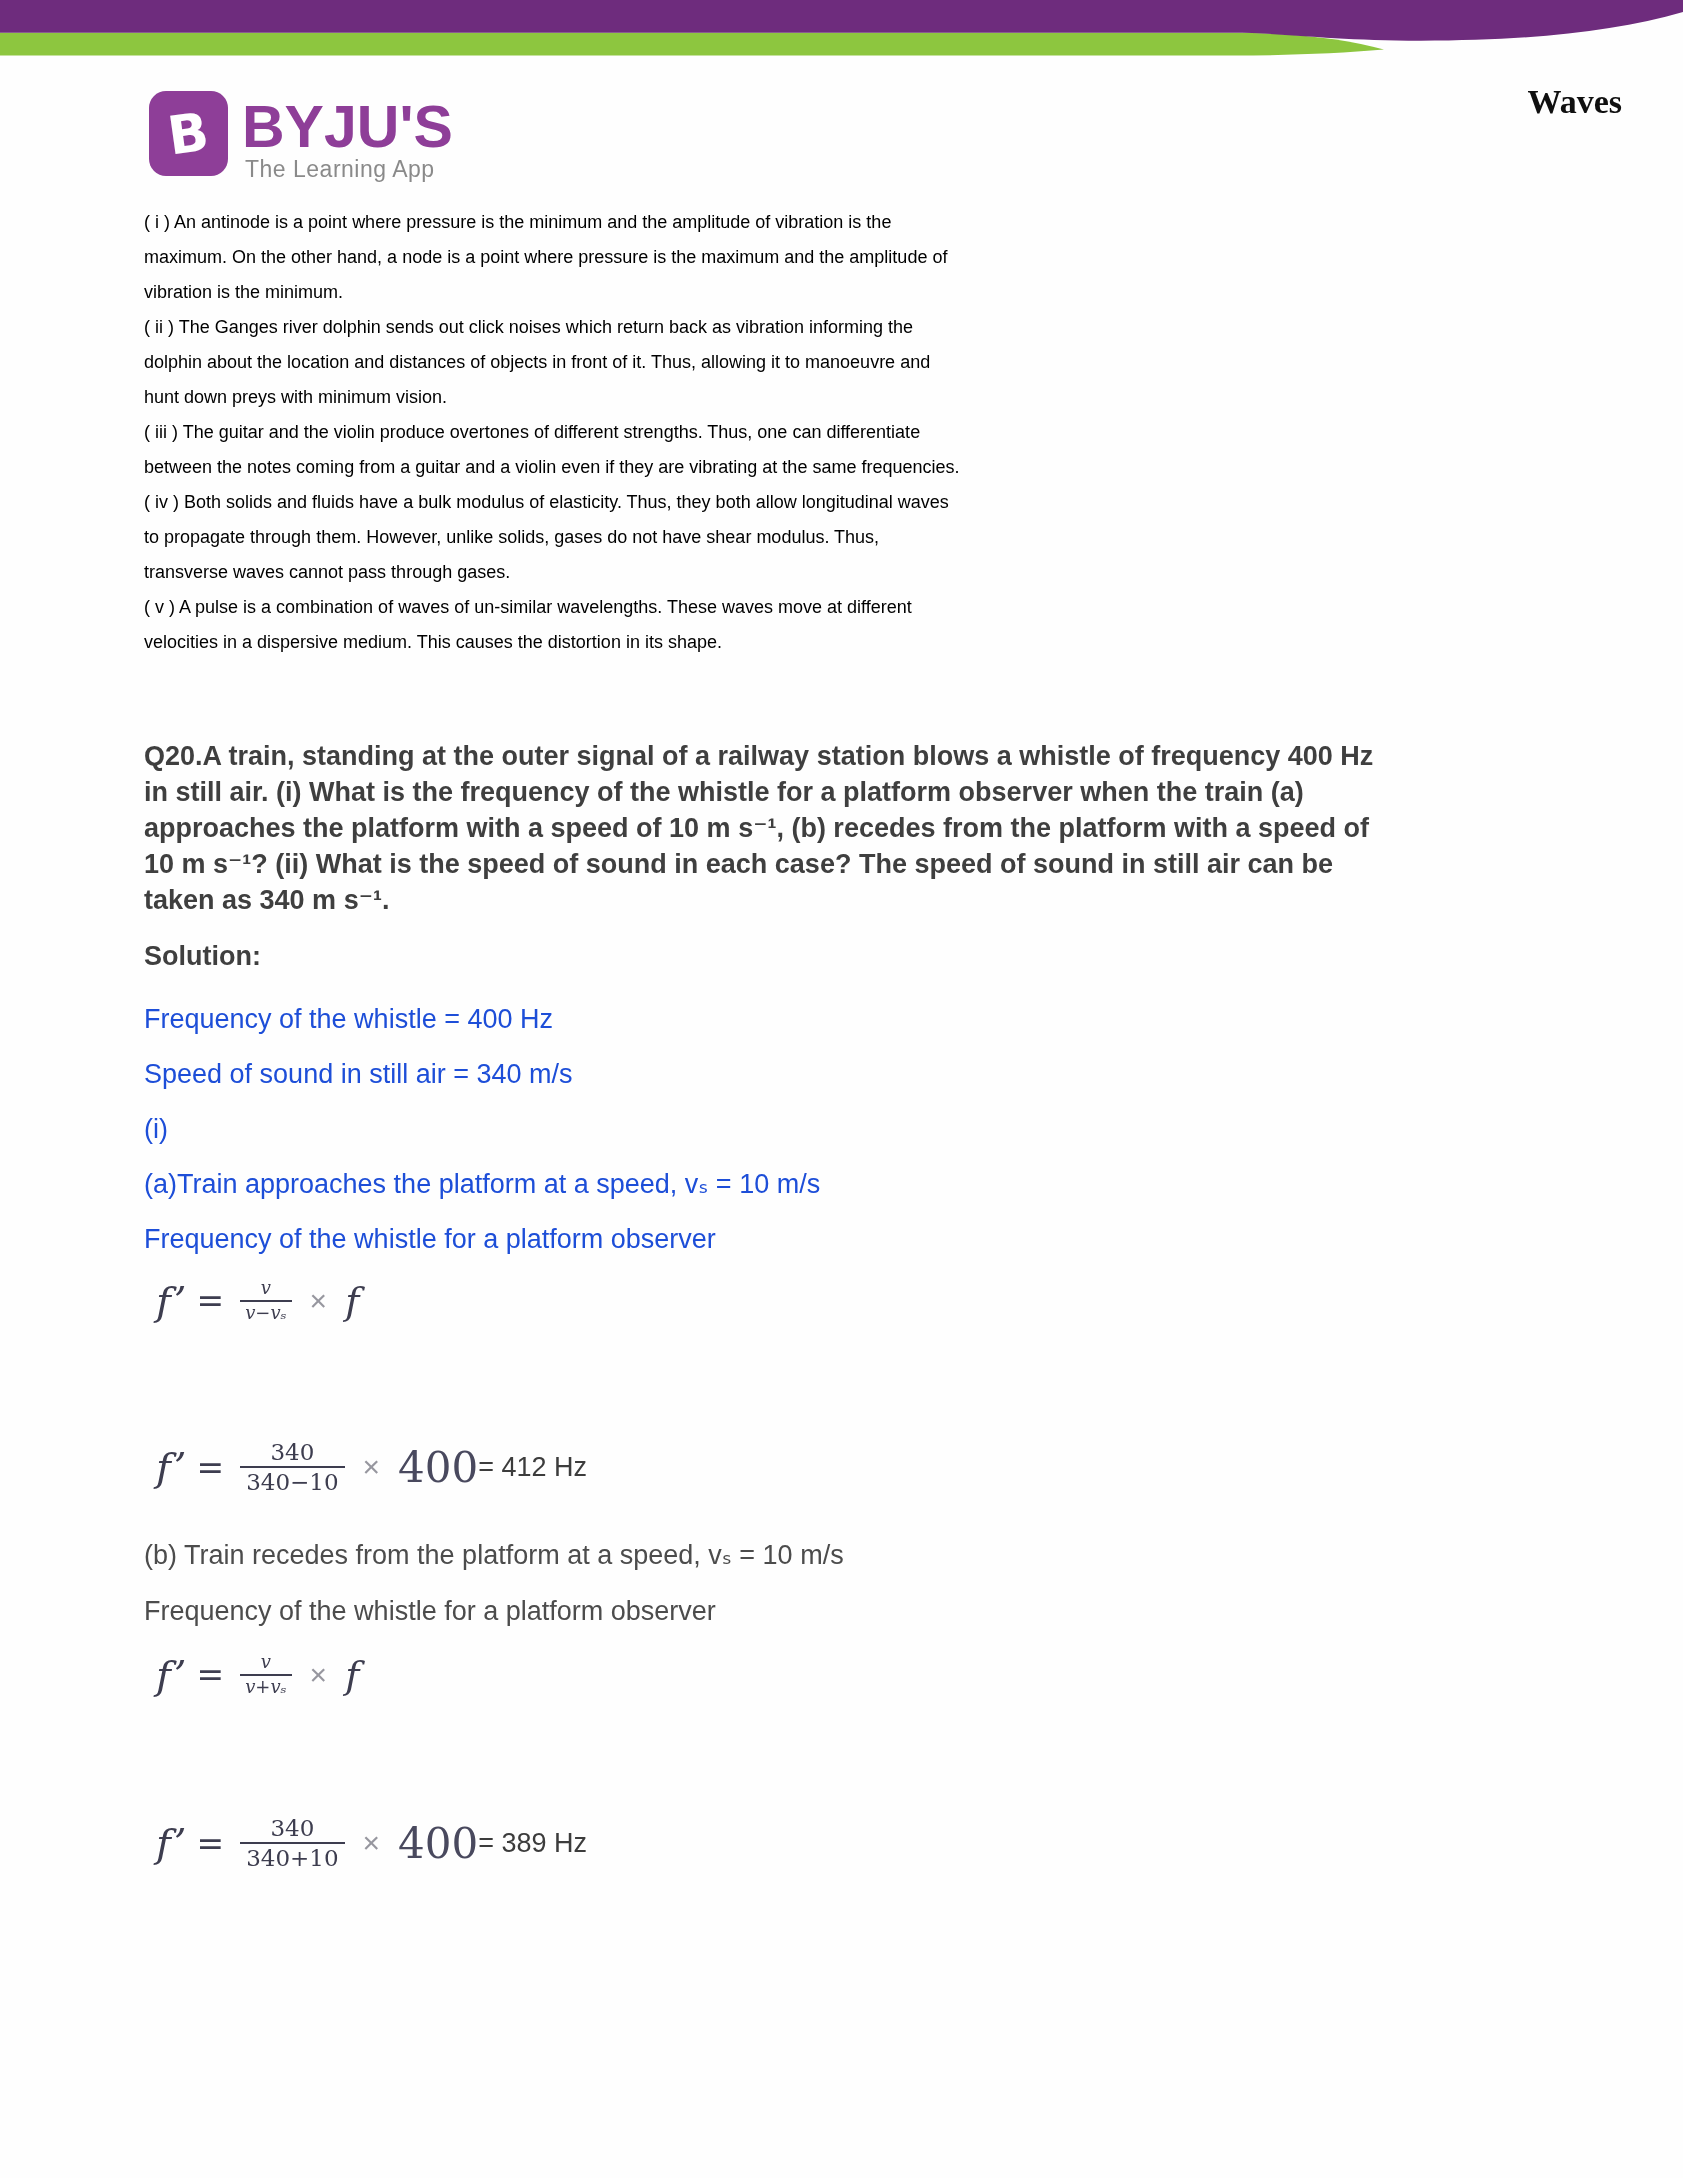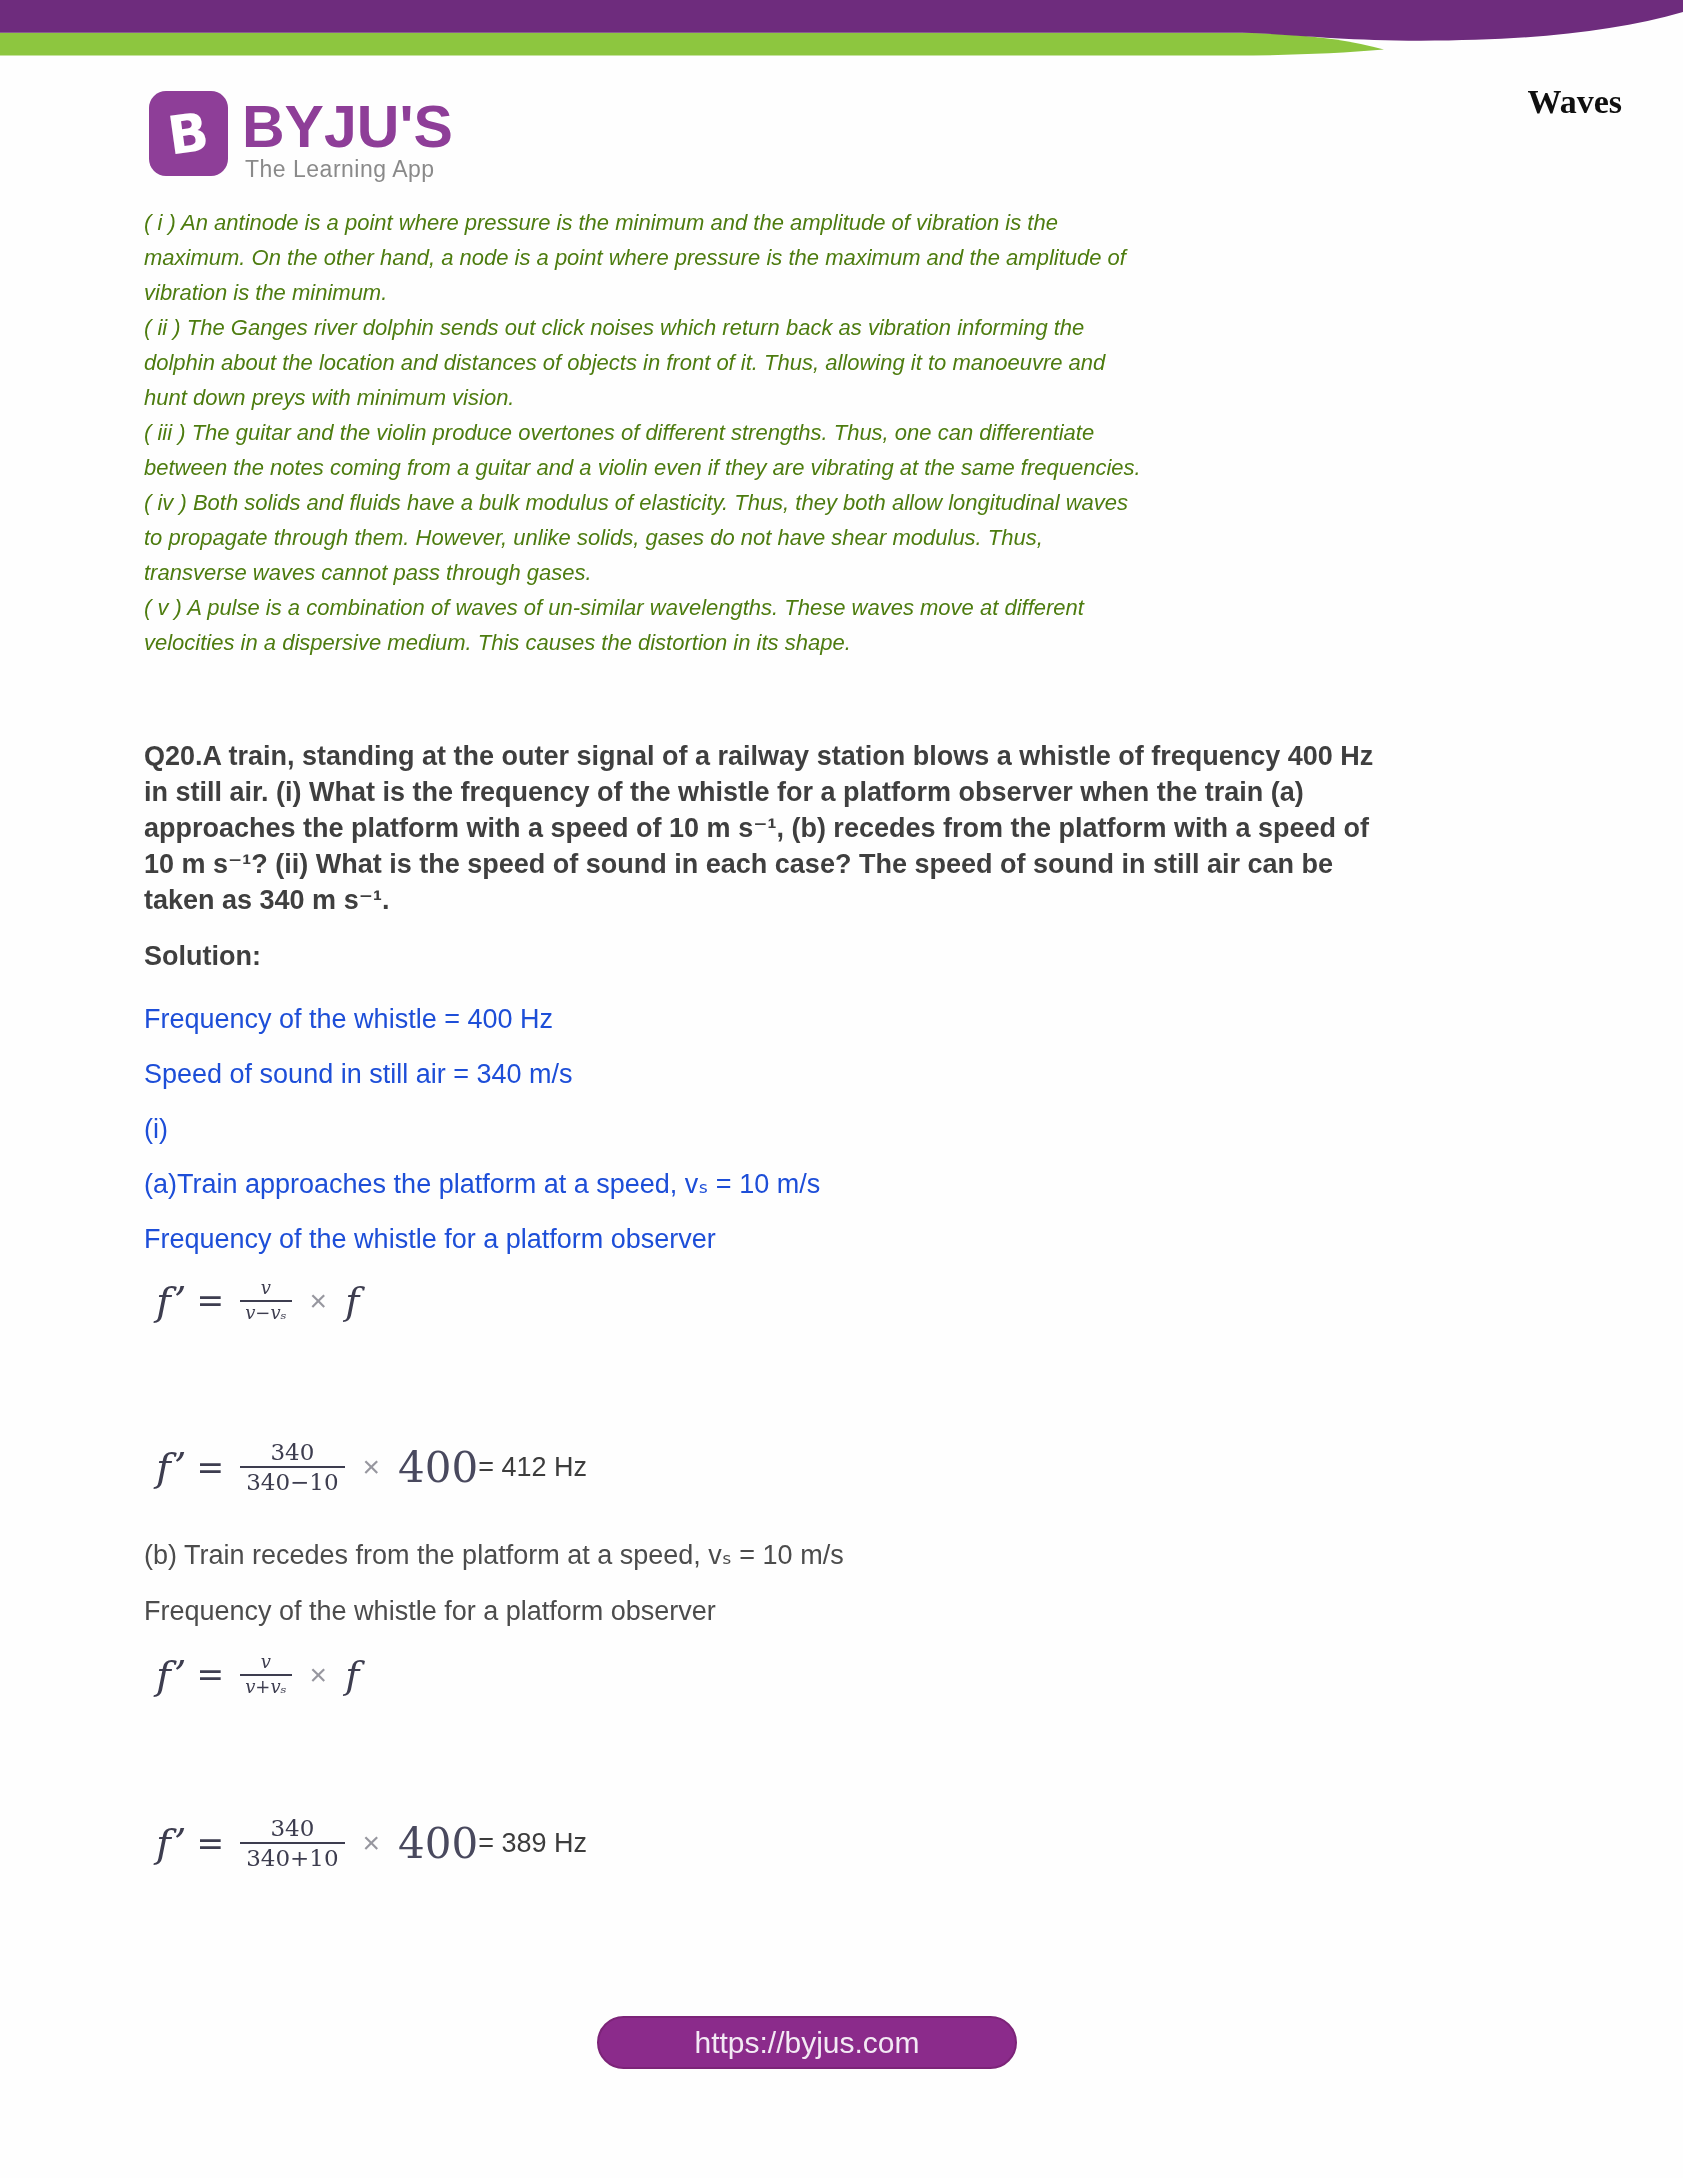"( i ) An antinode" .answers { color: #4d7c0f -> #000000; font-size: 22px -> 18px; font-style: italic -> none }
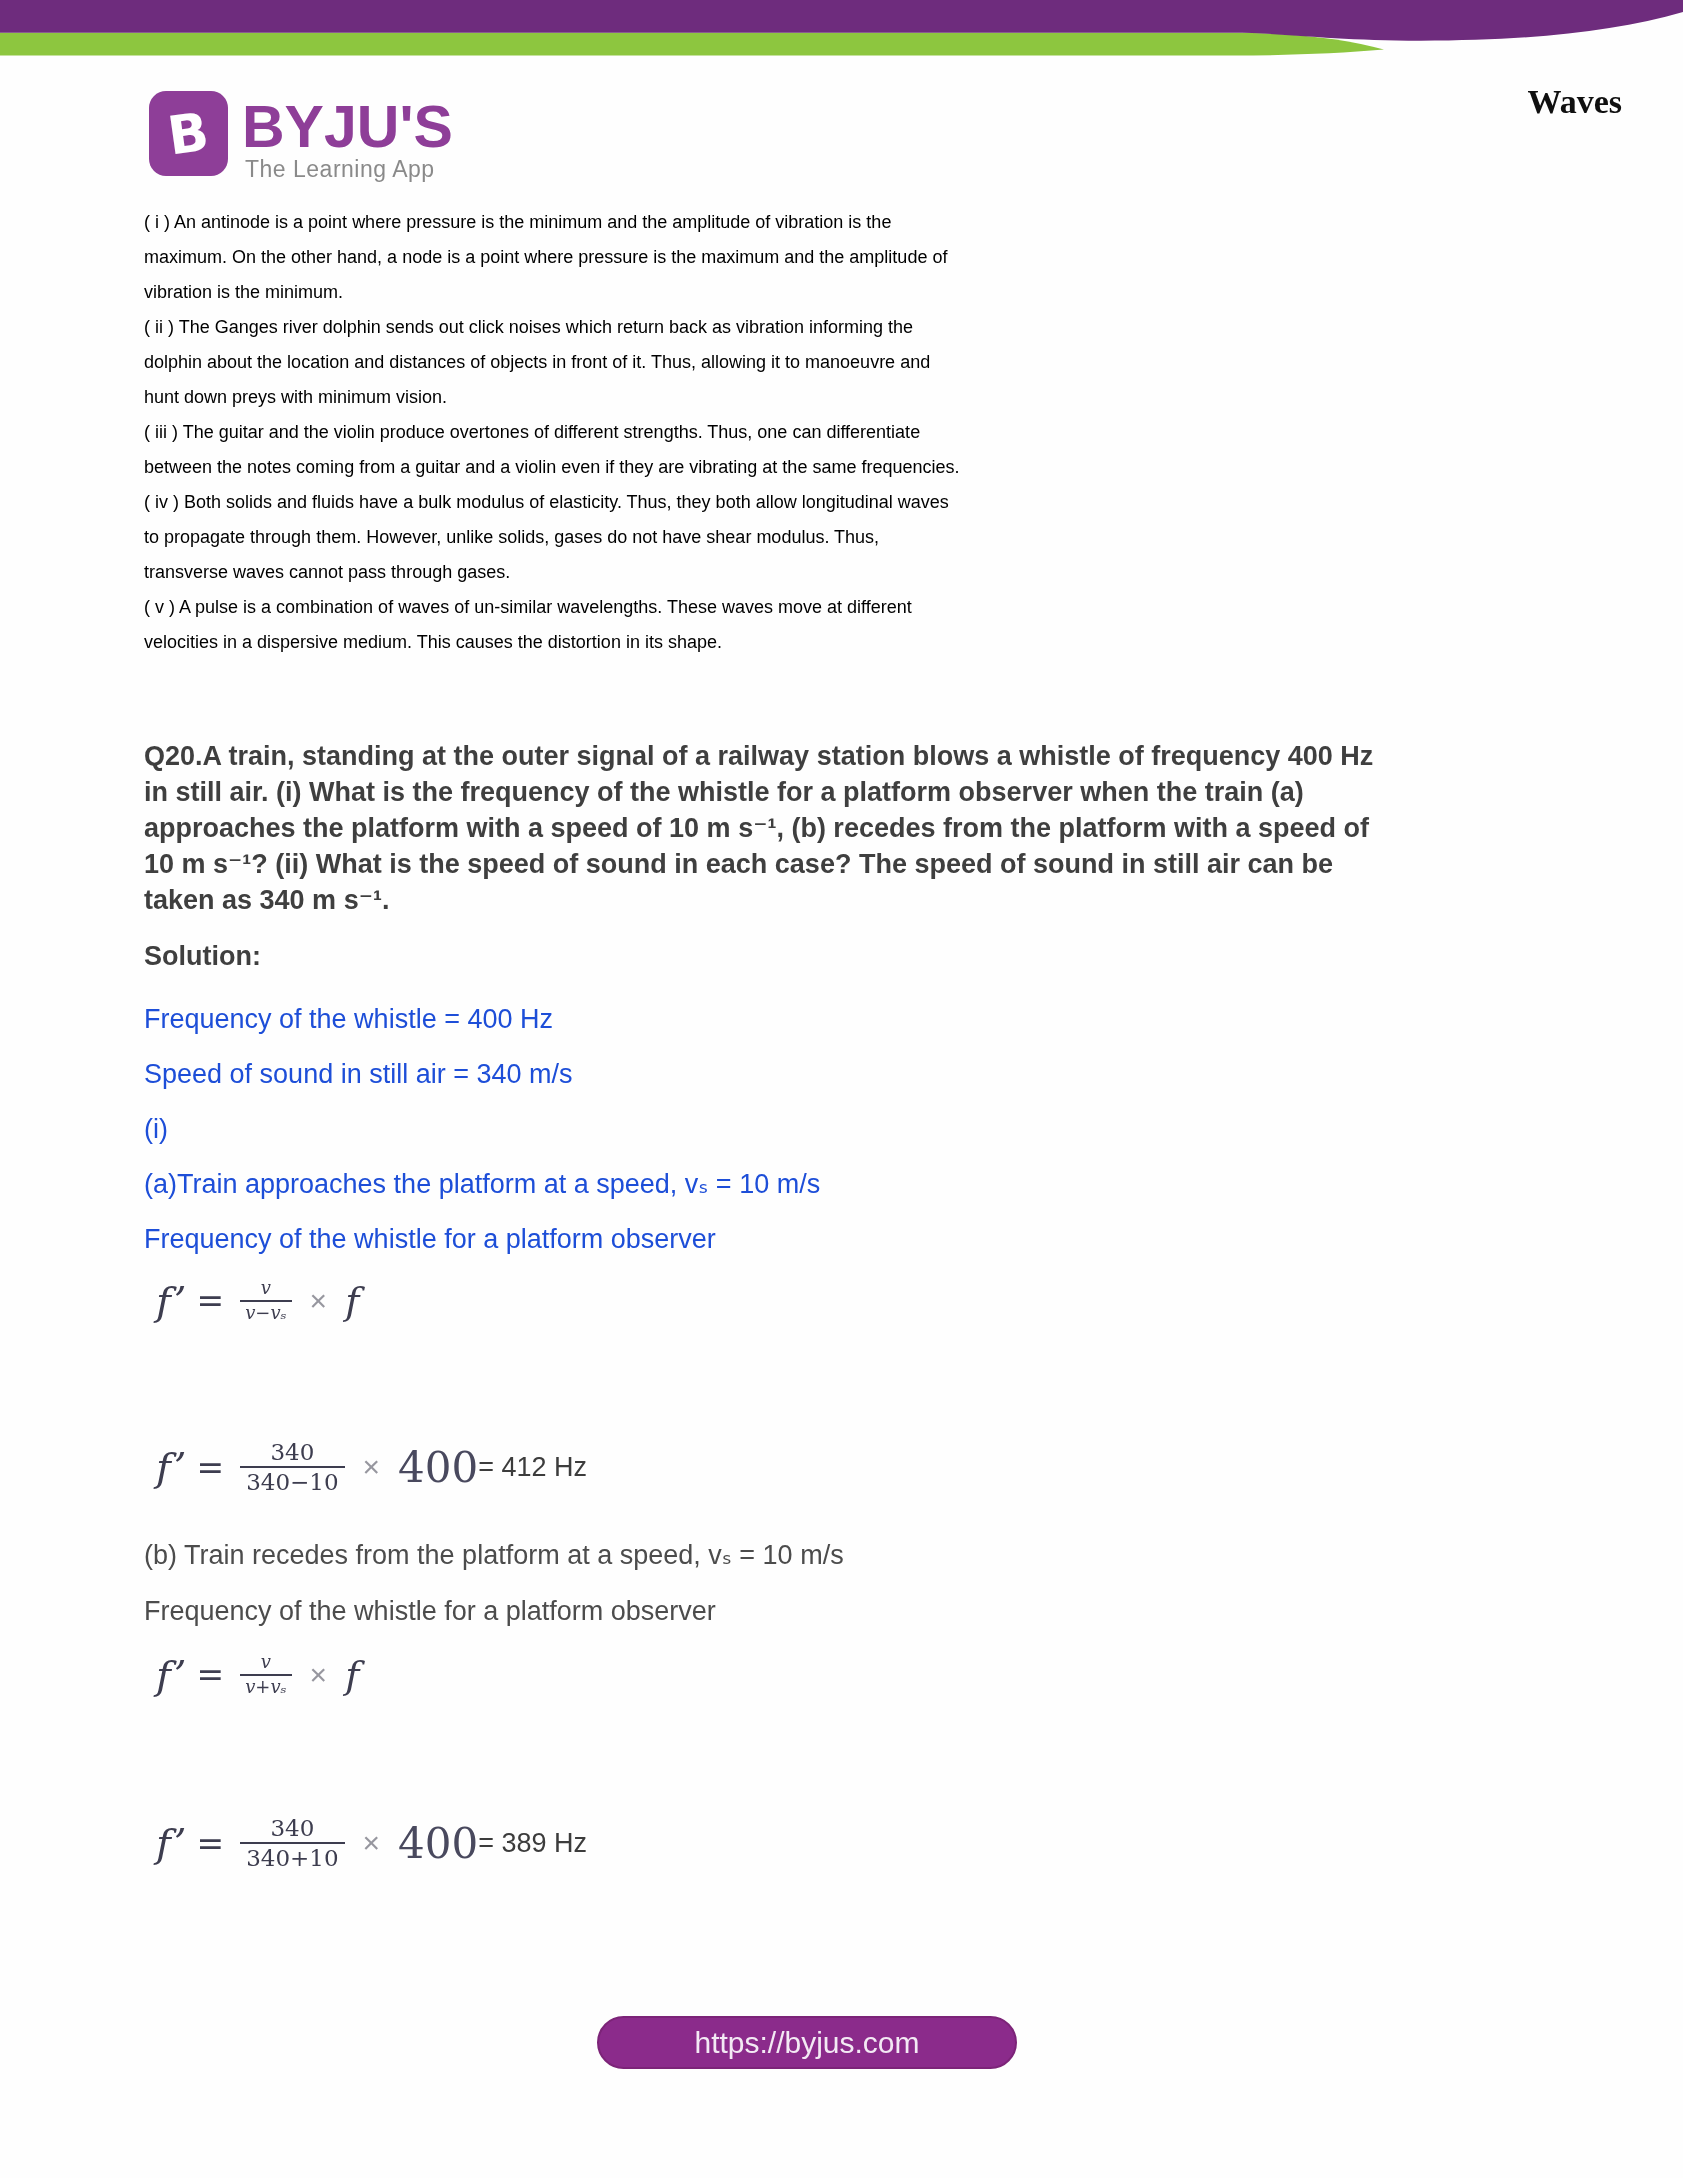"https://byjus.com" div.footer-pill { html: <div>https://byjus.com</div> -> none }
